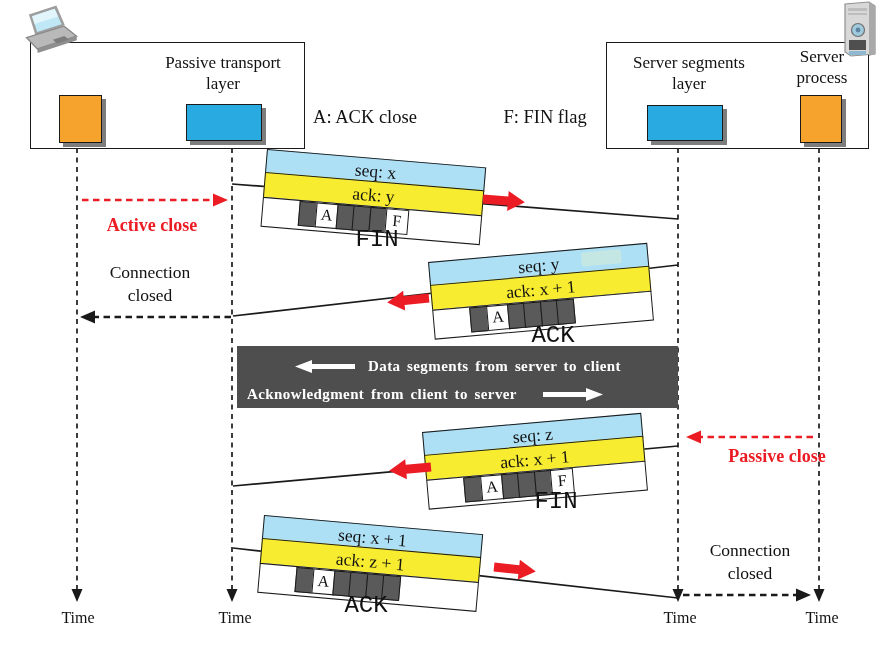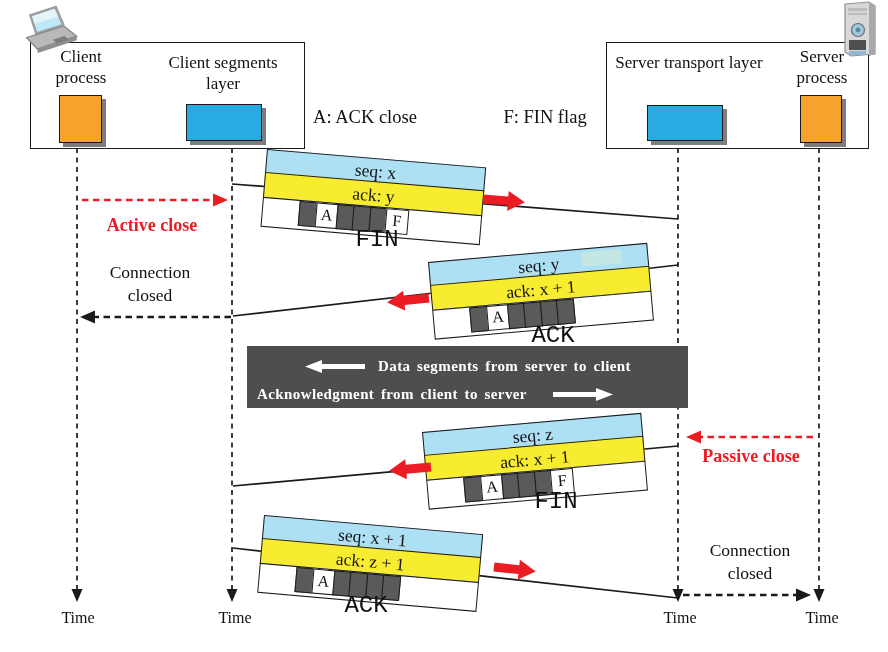"Client process" div.hostlabel { html: <div>Client process</div> -> none }
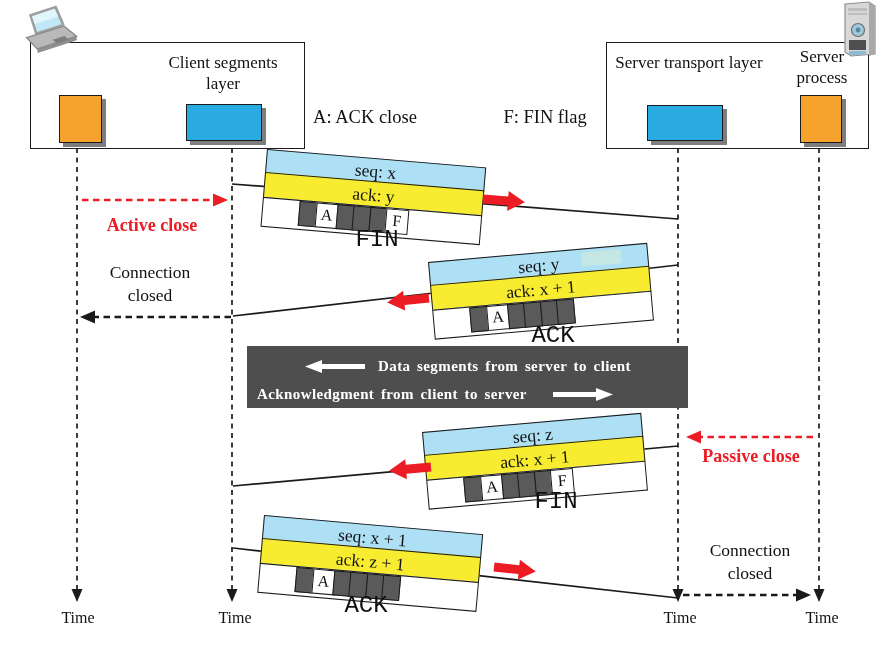"Client segments layer" div.hostlabel { text: Client segments -> Passive transport }
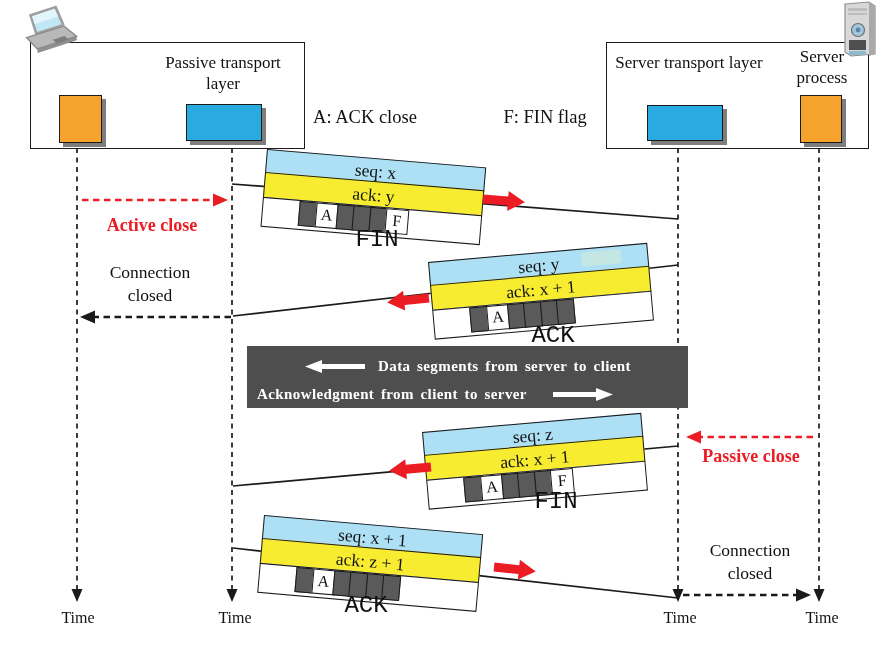"Server transport layer" div.hostlabel { text: transport -> segments }
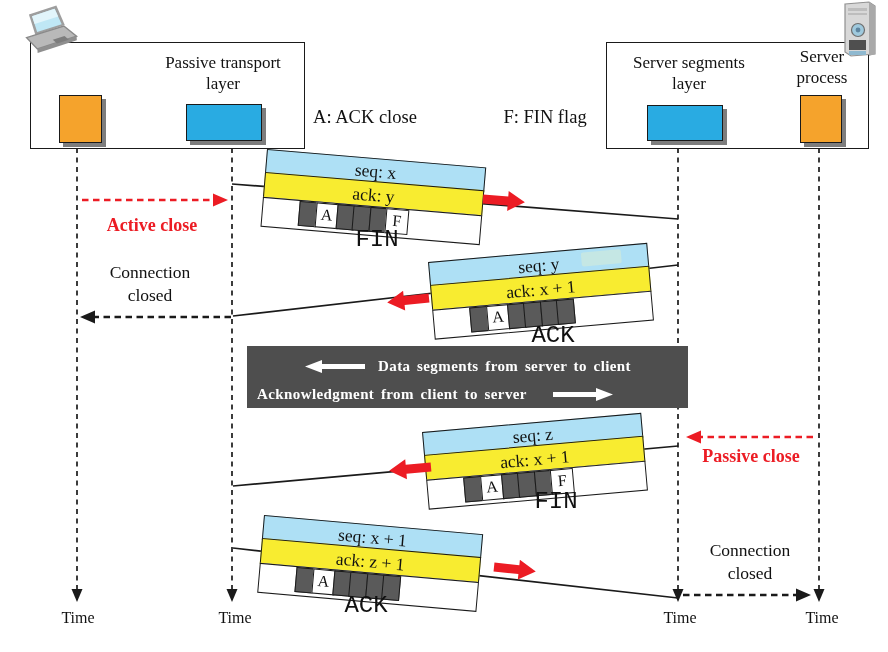"Data segments from server to" .banner { margin-left: 10px -> none }
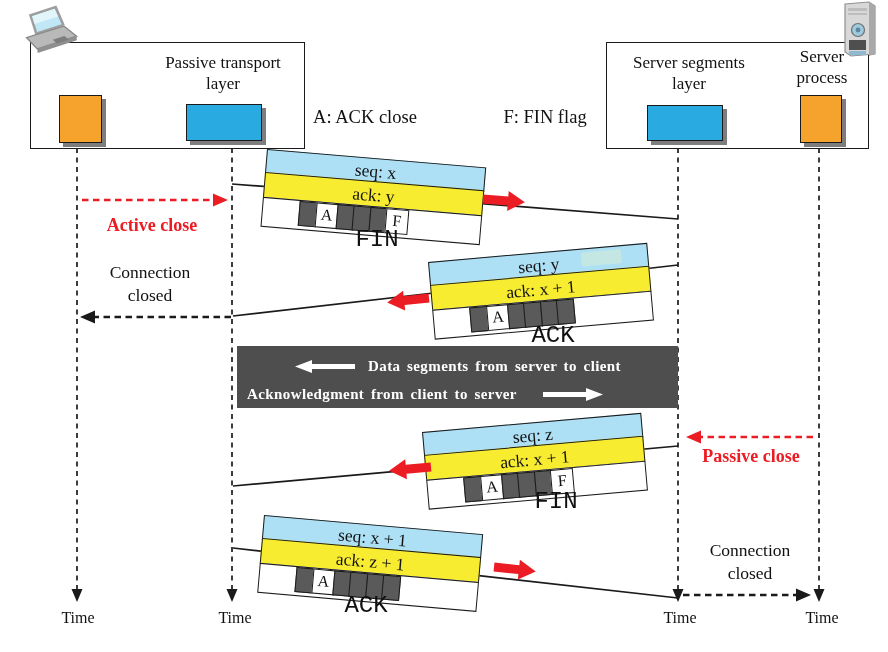"Passive close" div.note { left: 751px -> 777px }
